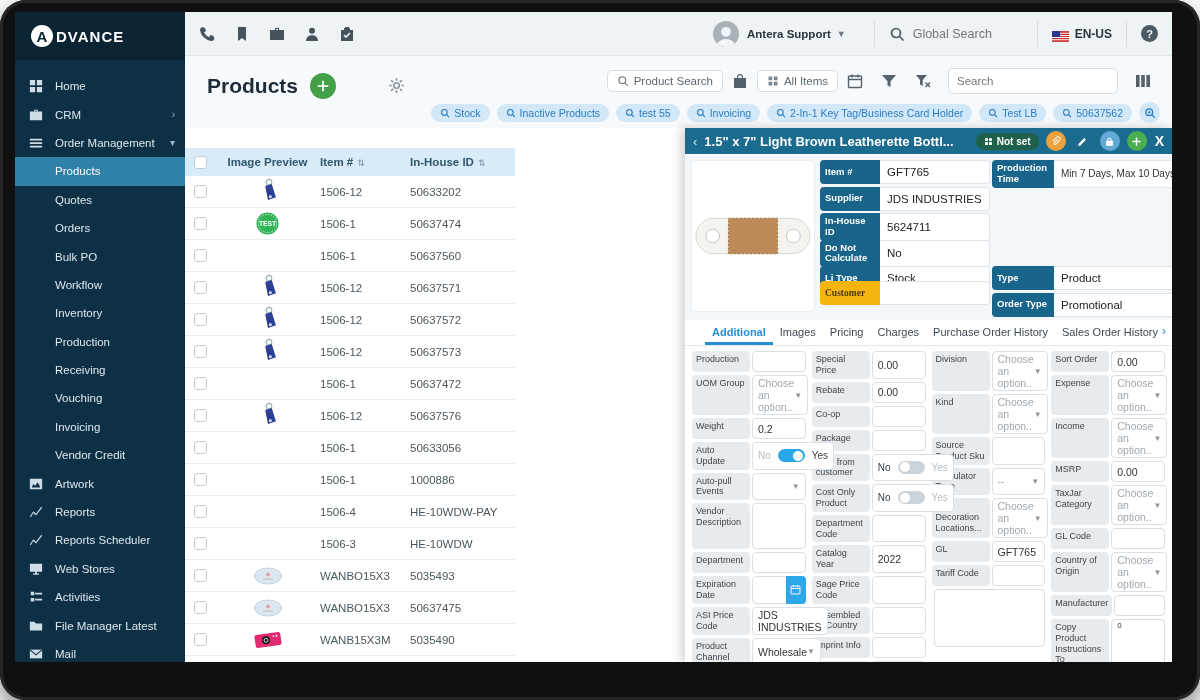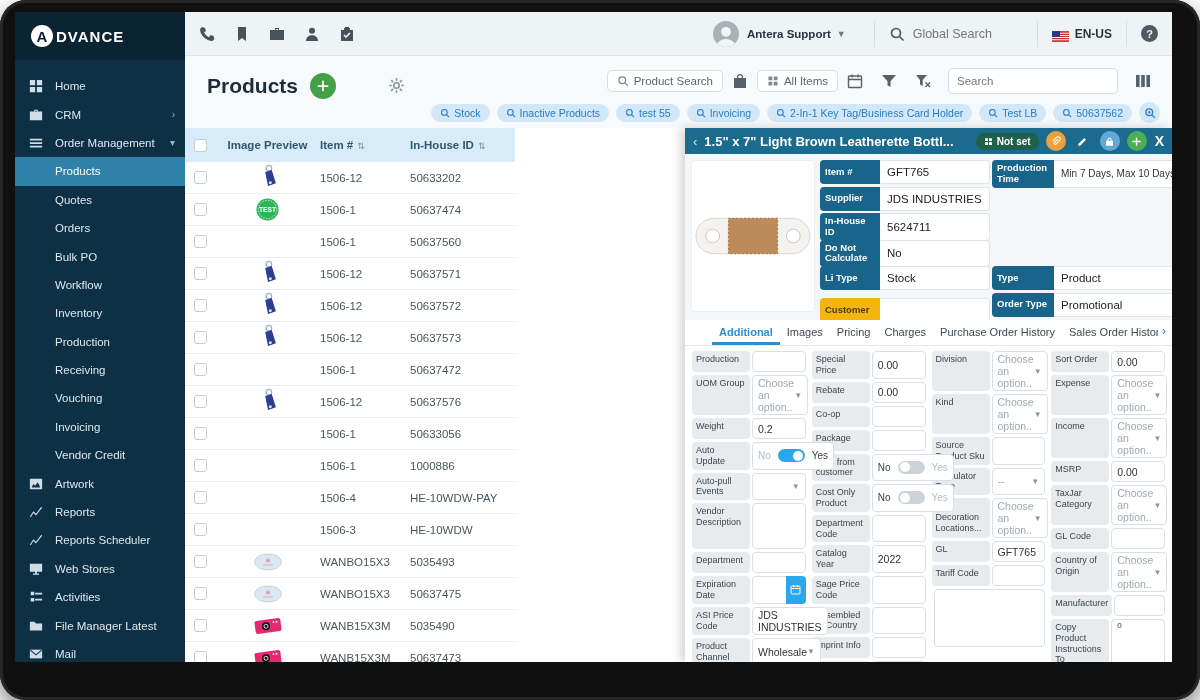"Image Preview" .thead { height: 34px -> 28px; margin-top: none -> 20px }
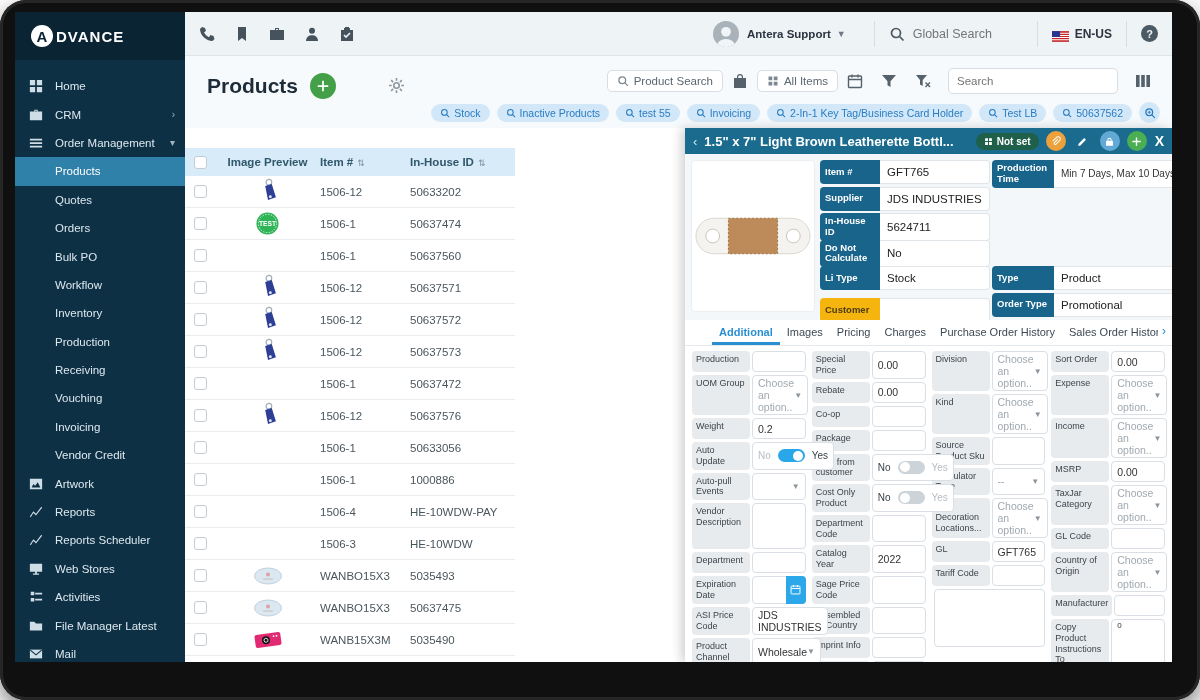"Customer" div.scell { font-family: none -> Liberation Serif, serif; top: 144px -> 127px }
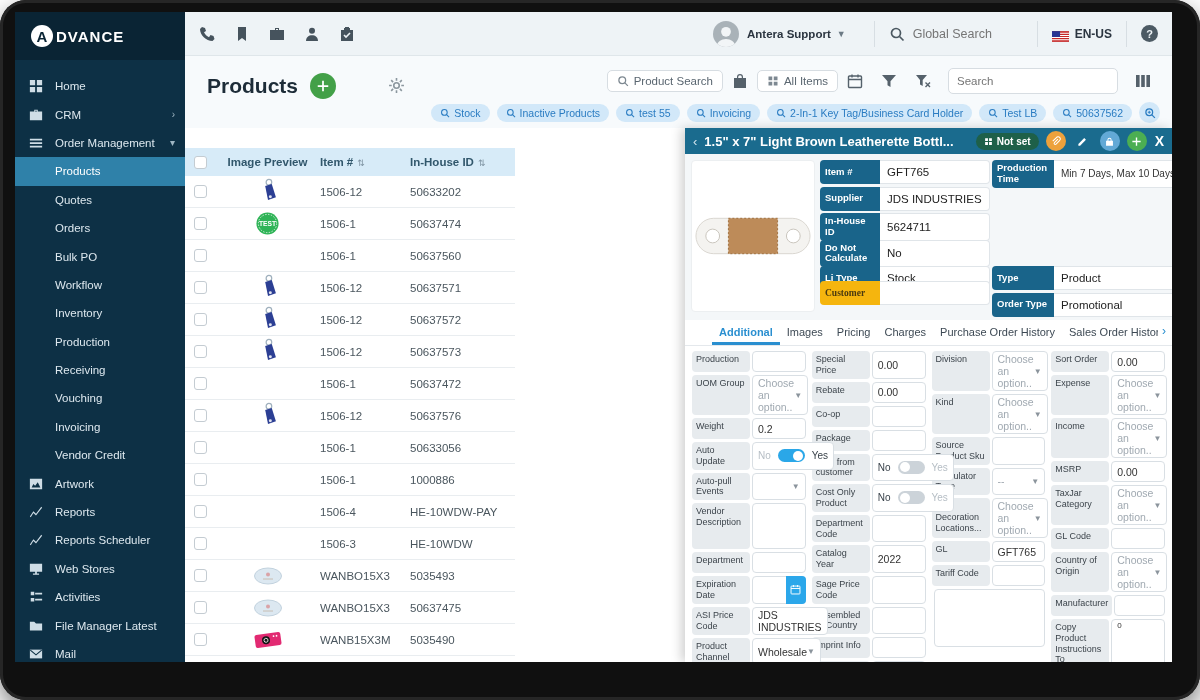"Additional" .tabs { padding-left: 27px -> 20px }
